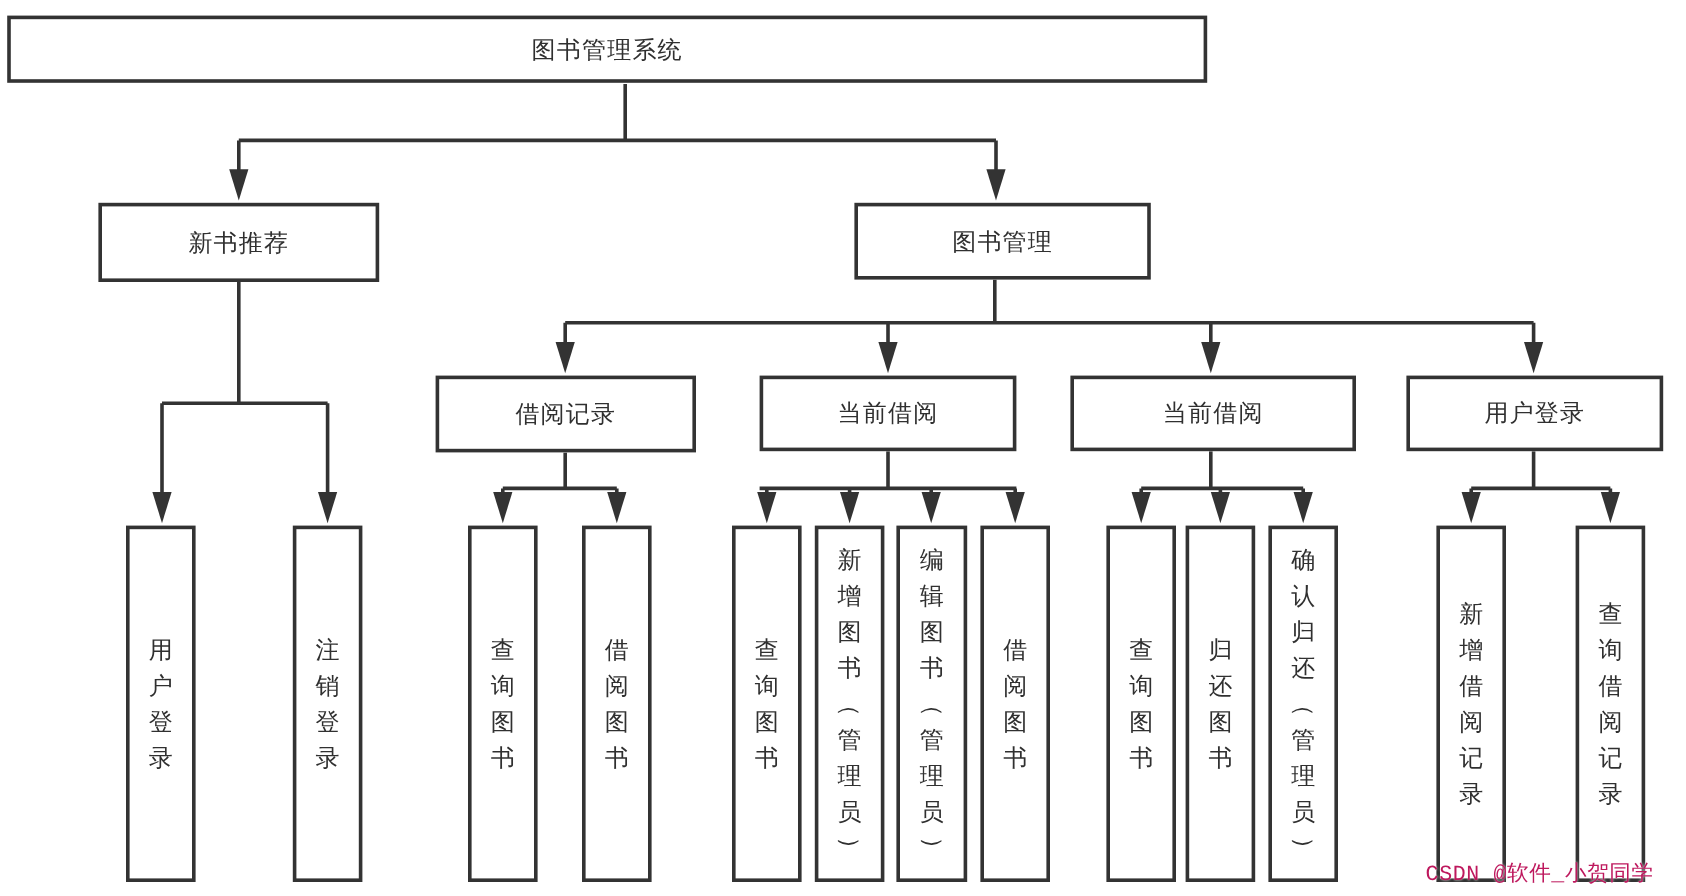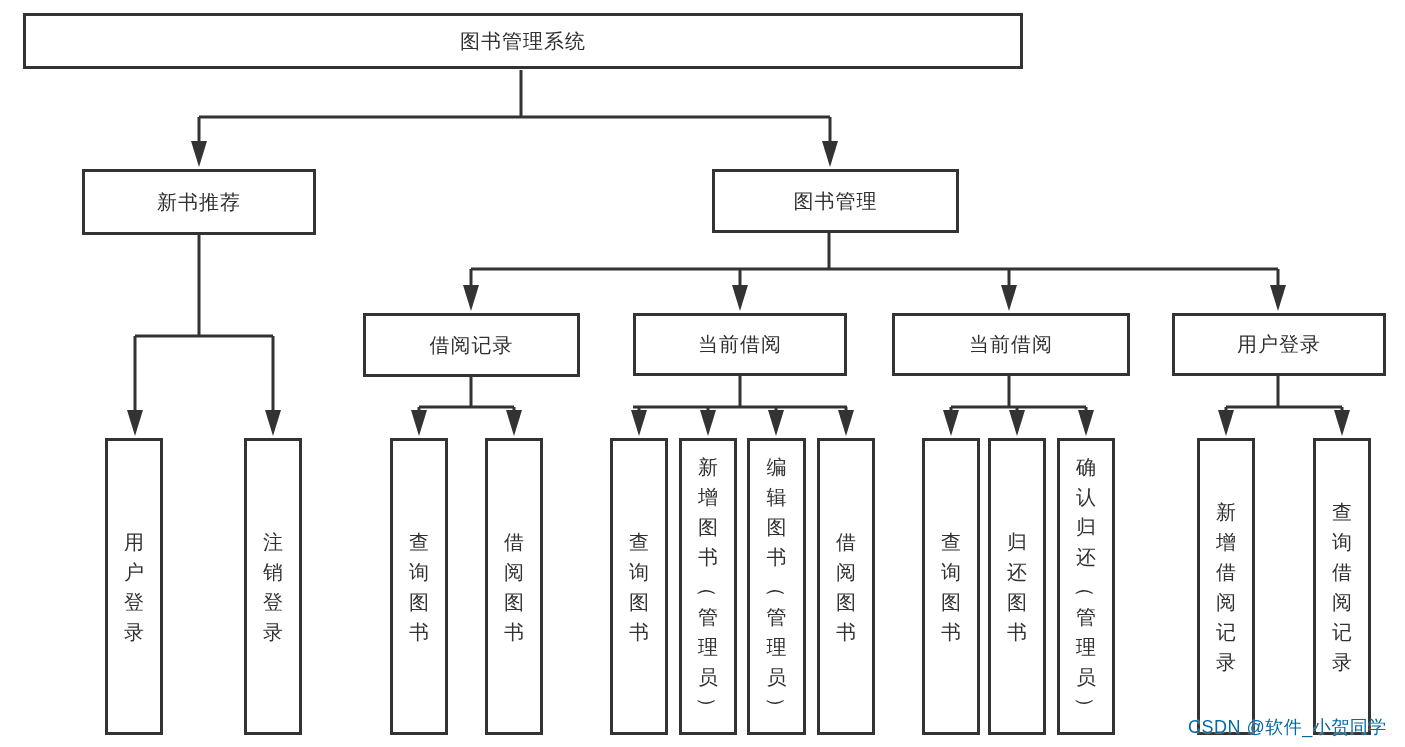"图书管理系统" div.node { left: 23px -> 6px }
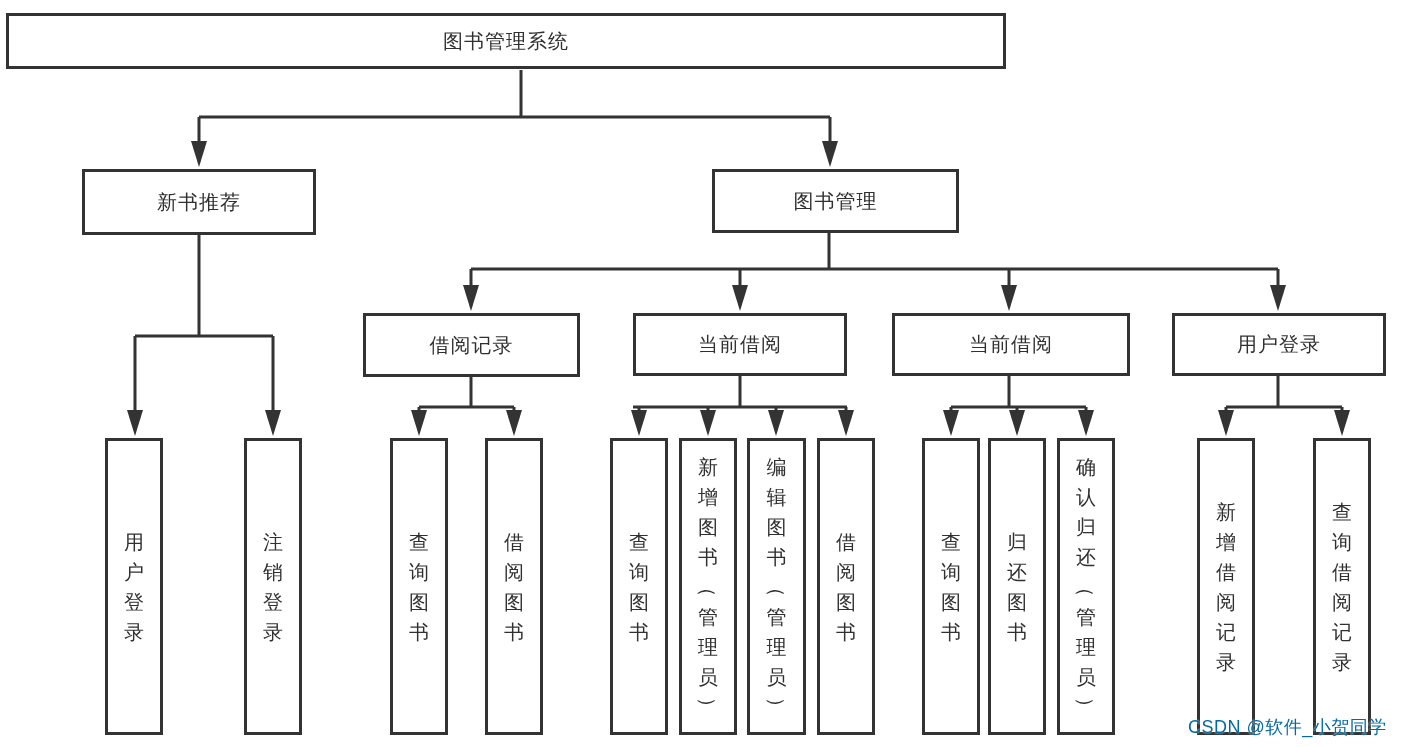"CSDN @软件_小贺同学" .watermark { color: #0369a1 -> #be185d; font-family: none -> Liberation Mono, monospace }
